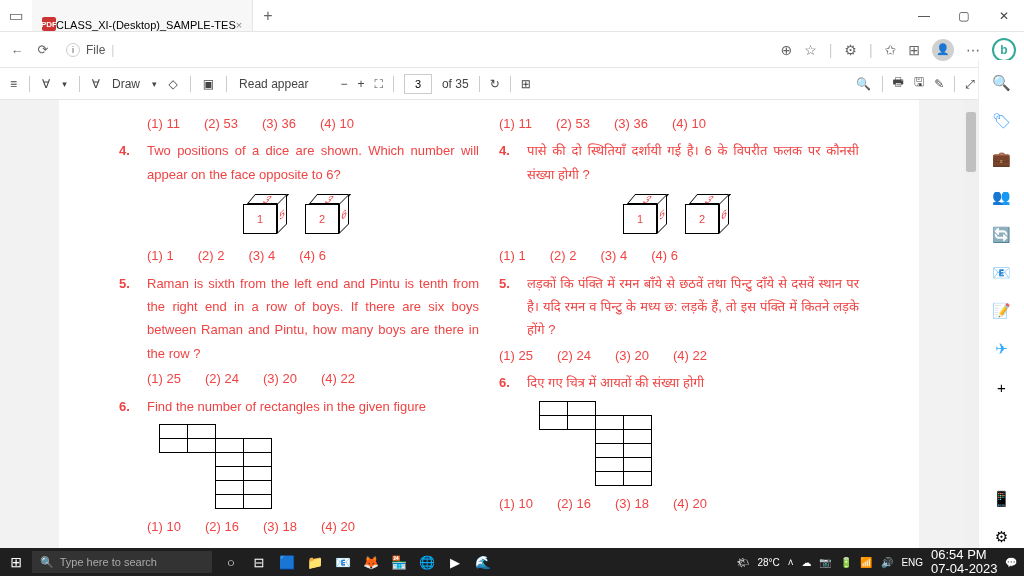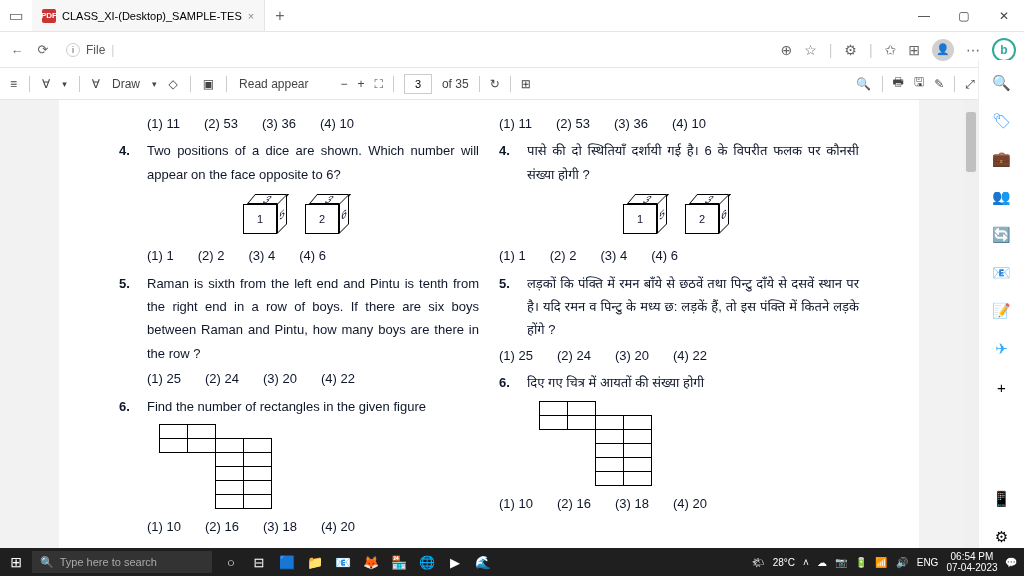"PDF" .tab { align-items: center -> flex-end; gap: 6px -> none; padding: 12px 10px -> 0 10px }
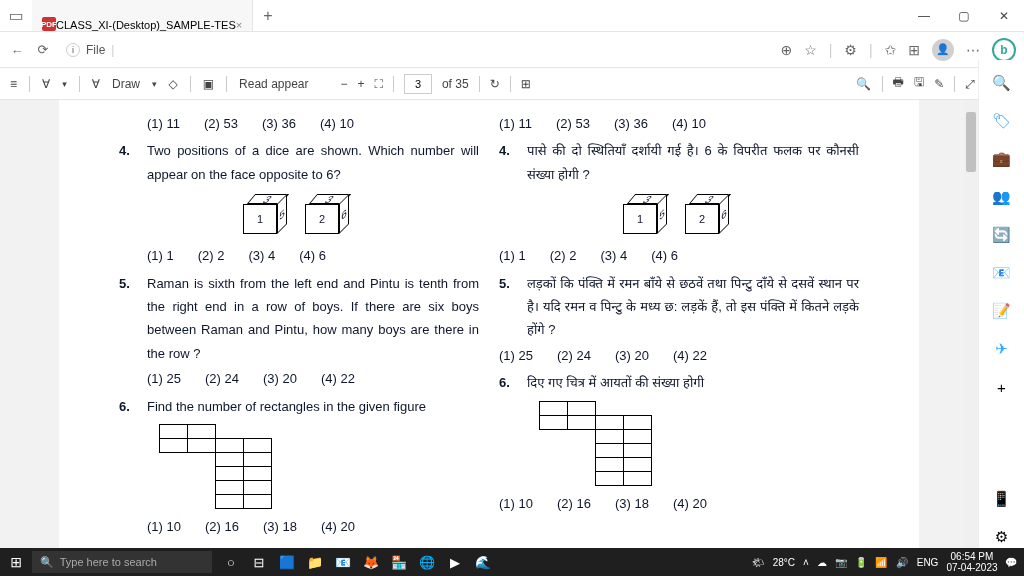"(1) 11" .page { color: #0f172a -> #ef4444 }
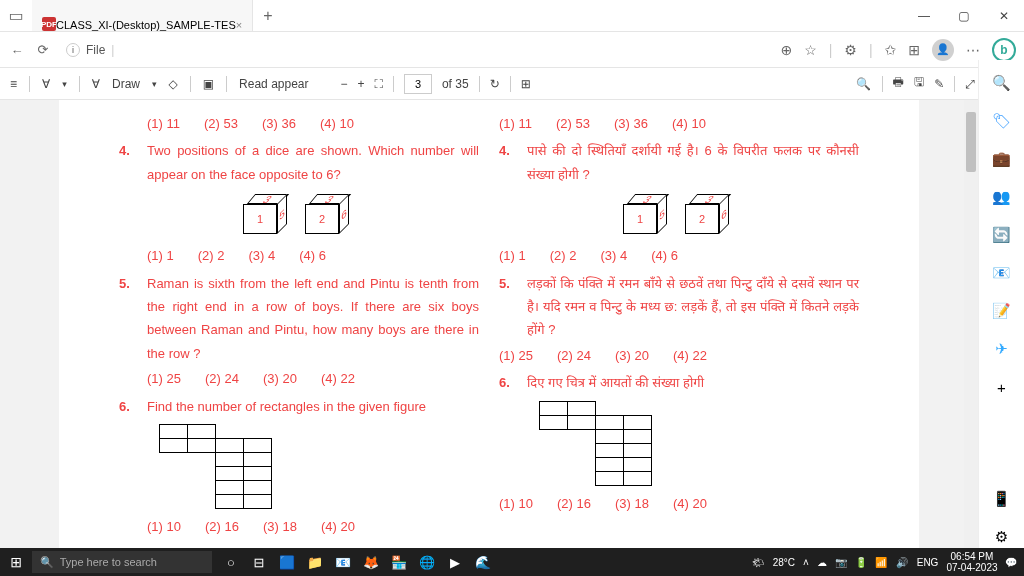"06:54 PM" .clock { font-size: 10px -> 13px; text-align: center -> left }
